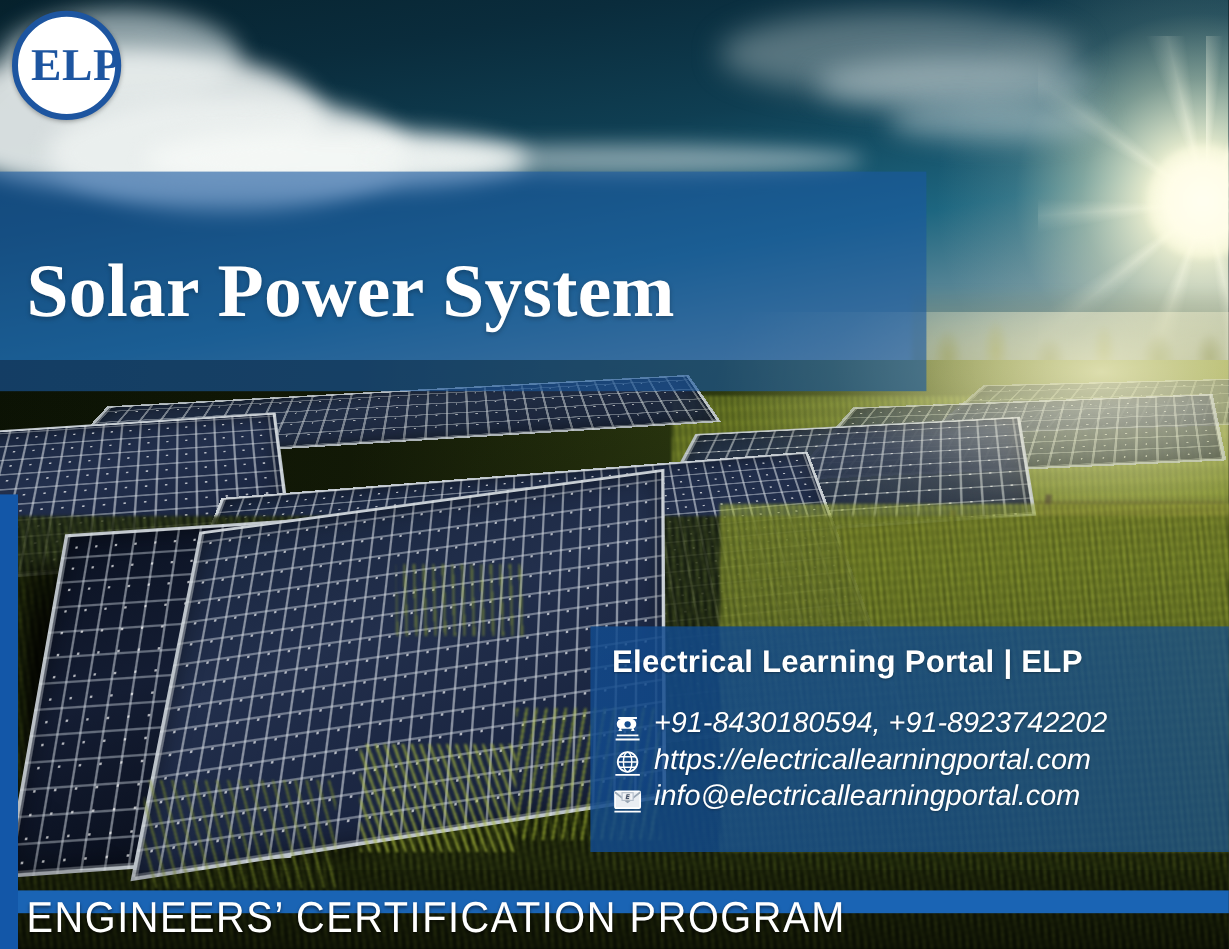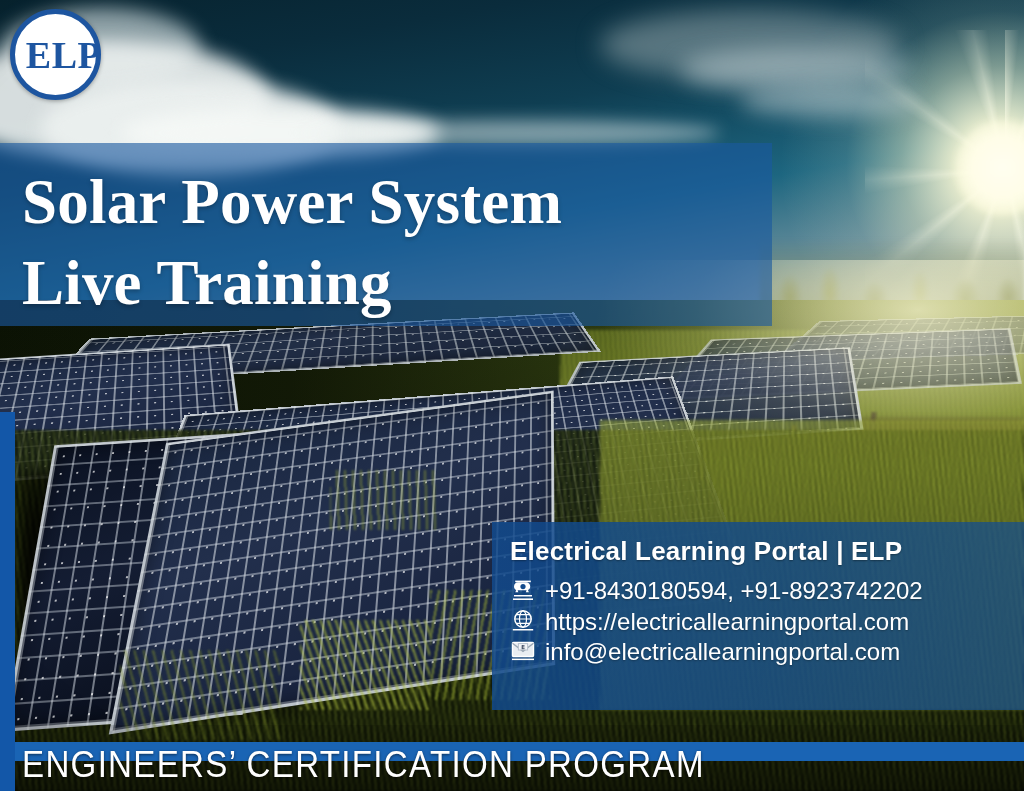"Live Training" div.title-line { html: <div>Live Training</div> -> none }
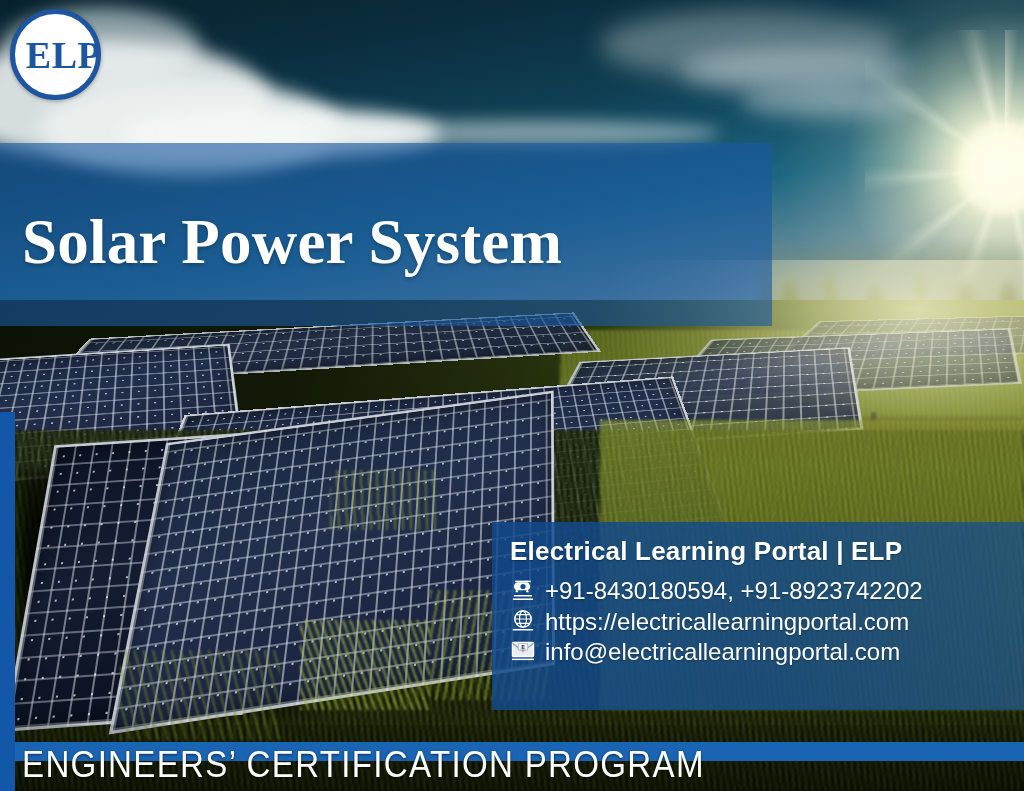"Electrical Learning Portal | ELP" .contact-title { margin-bottom: 9px -> 21px }
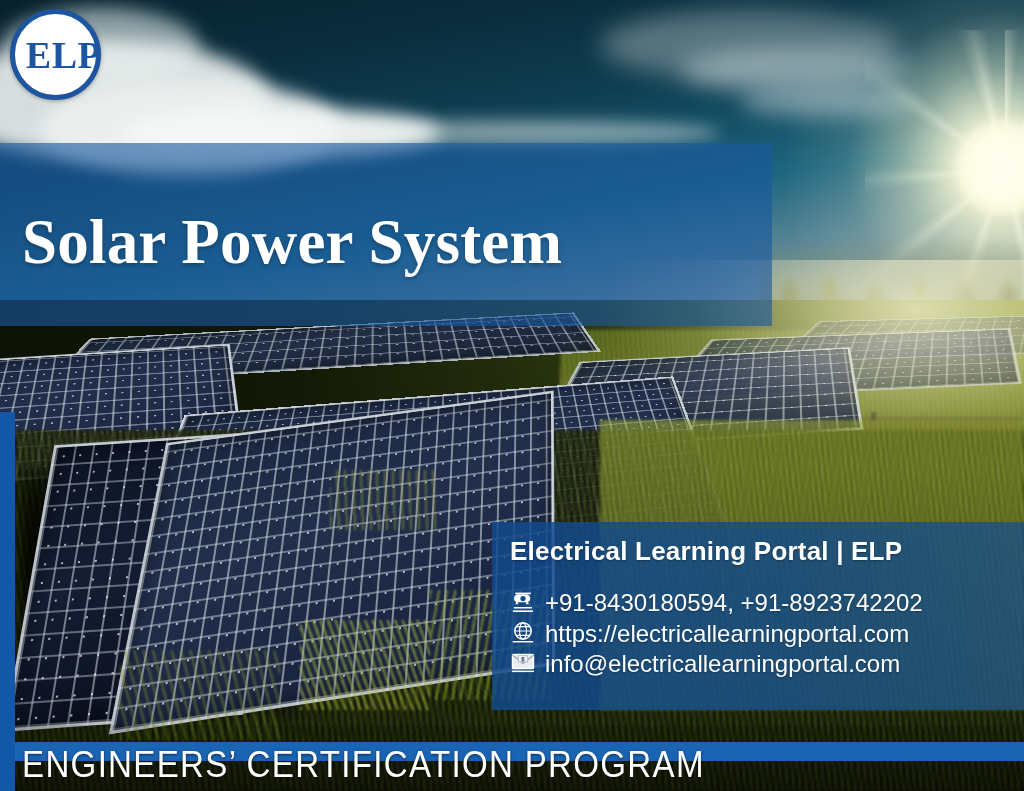"+91-8430180594, +91-8923742202" .contact-row { align-items: flex-start -> flex-end; font-style: none -> italic }
